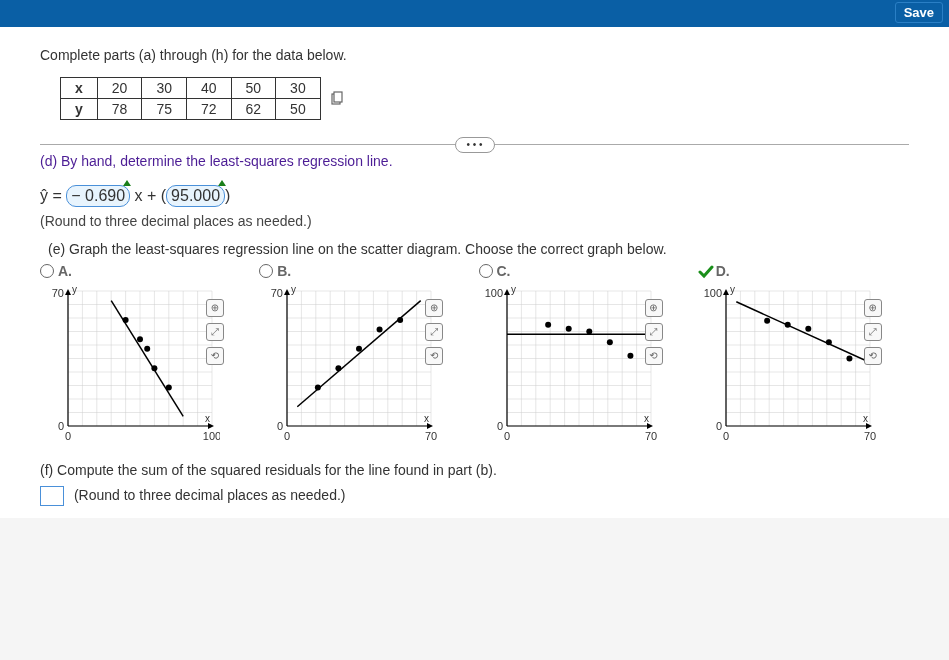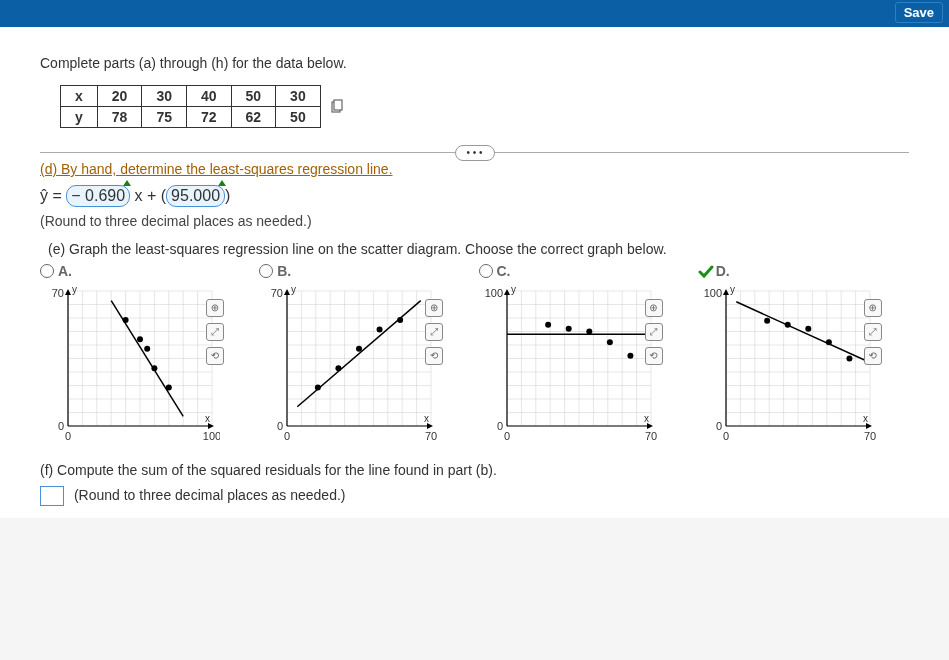"Complete parts (a) through (h)" .content { padding: 24px 40px 12px 40px -> 16px 40px 12px 40px }
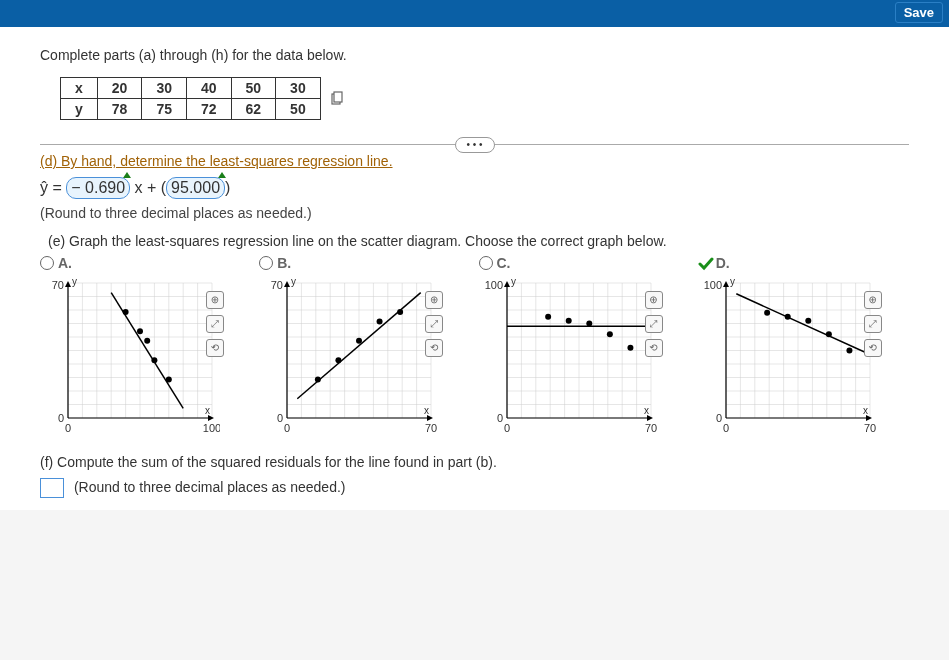"20" table.data td, table.data th { font-weight: bold -> normal }
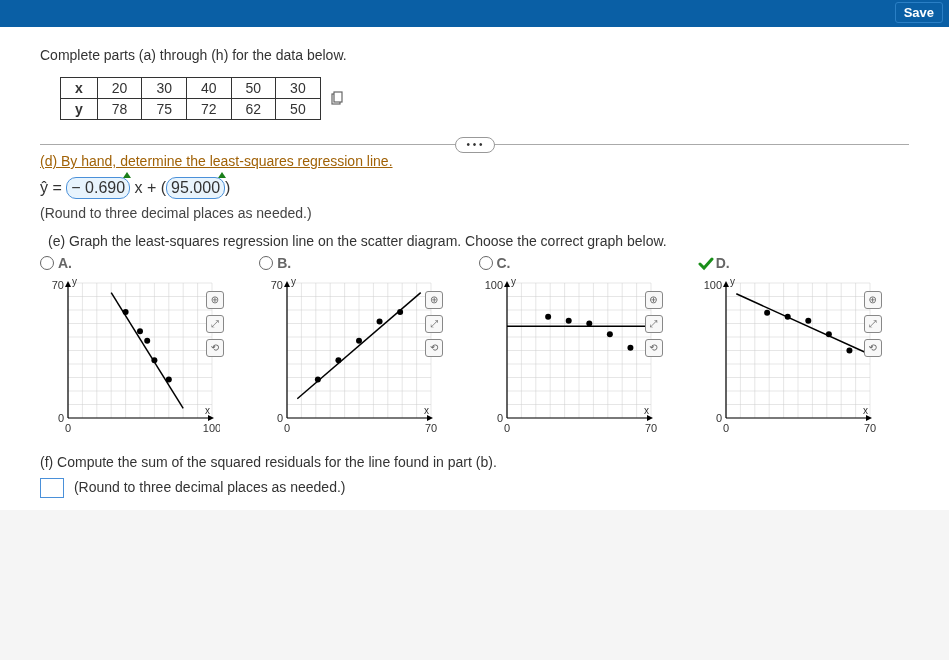"(d) By hand, determine the" .faded { color: #a16207 -> #4c1d95; margin: 8px 0 8px 0 -> 8px 0 16px 0; text-decoration: underline -> none }
